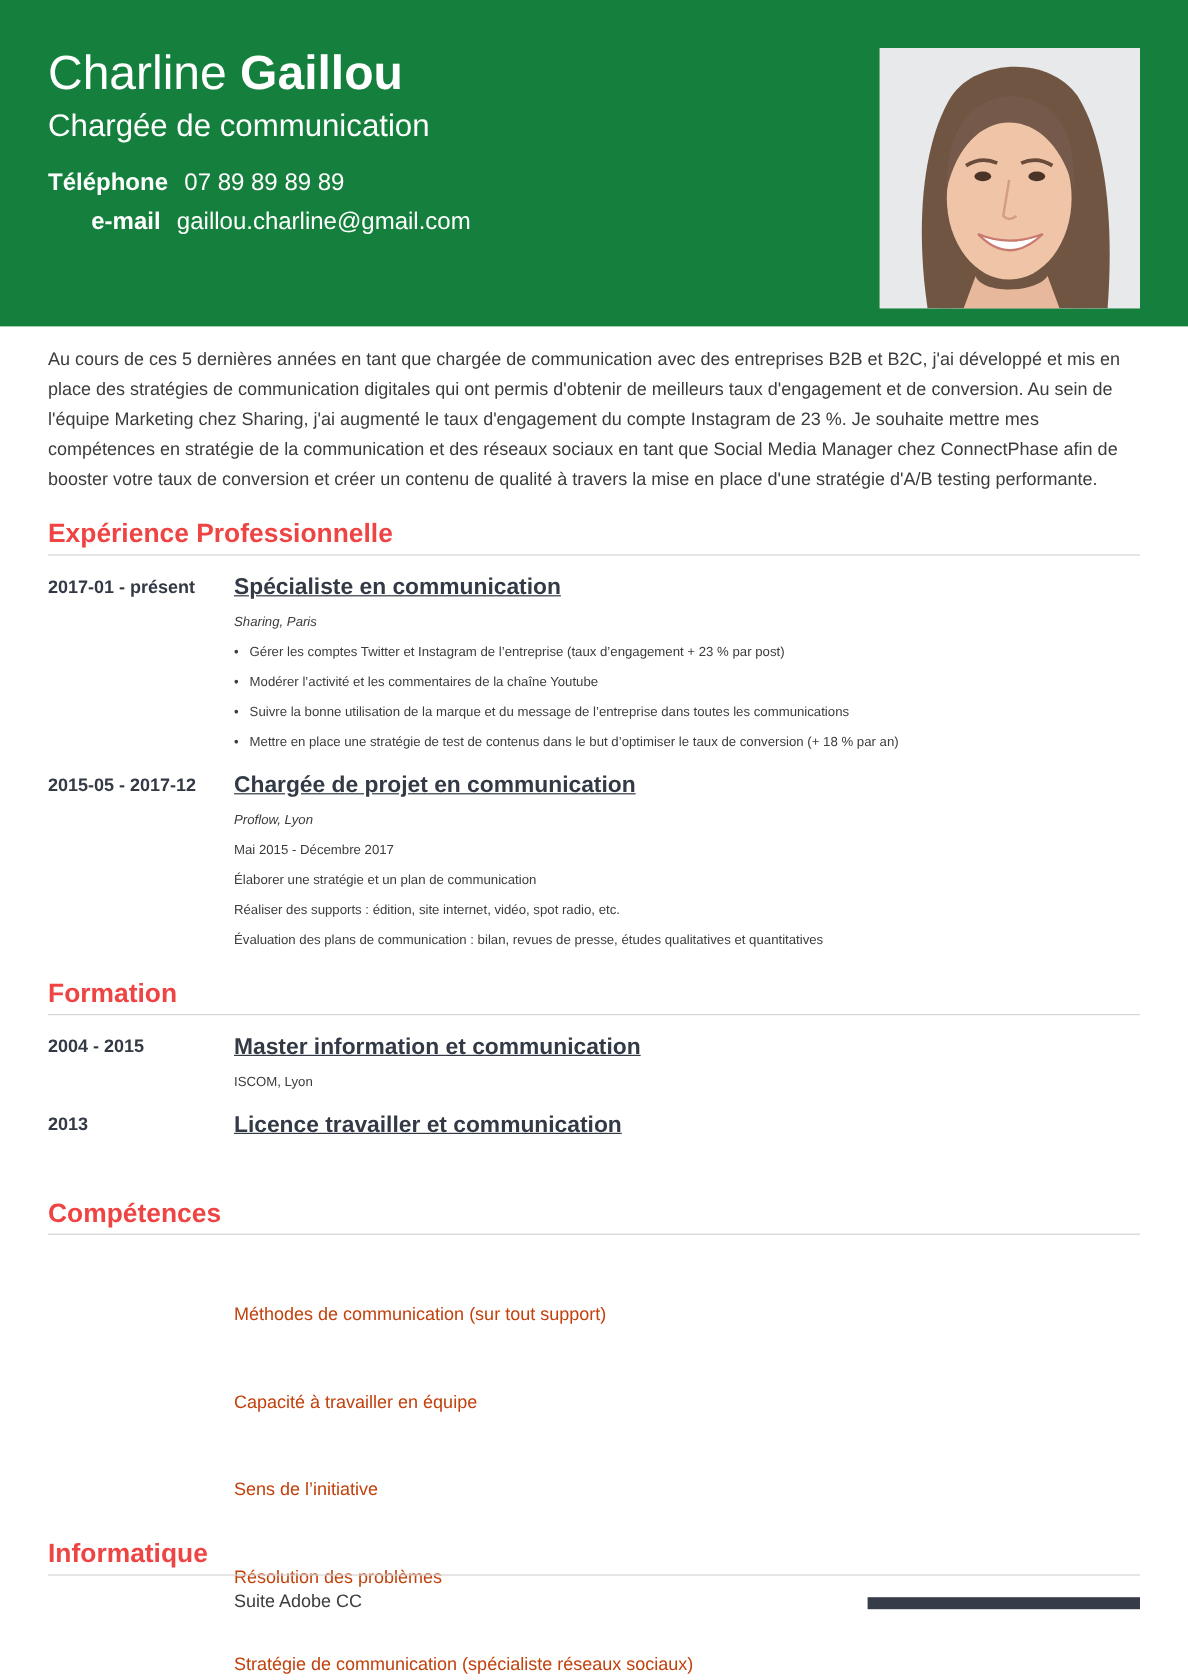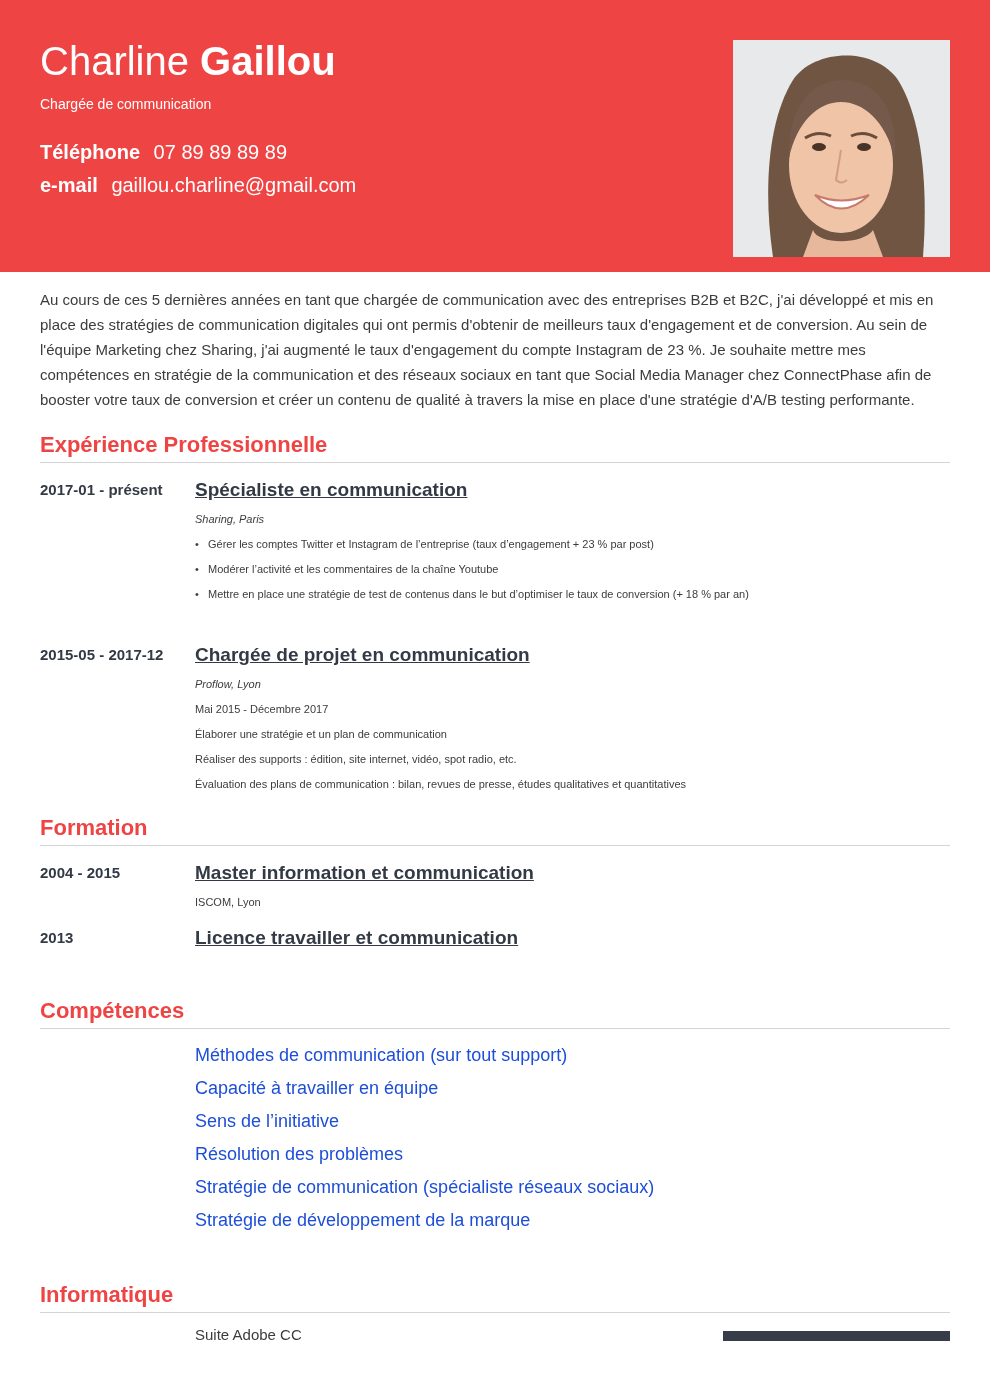"Charline Gaillou" .header { background: #ef4444 -> #15803d }
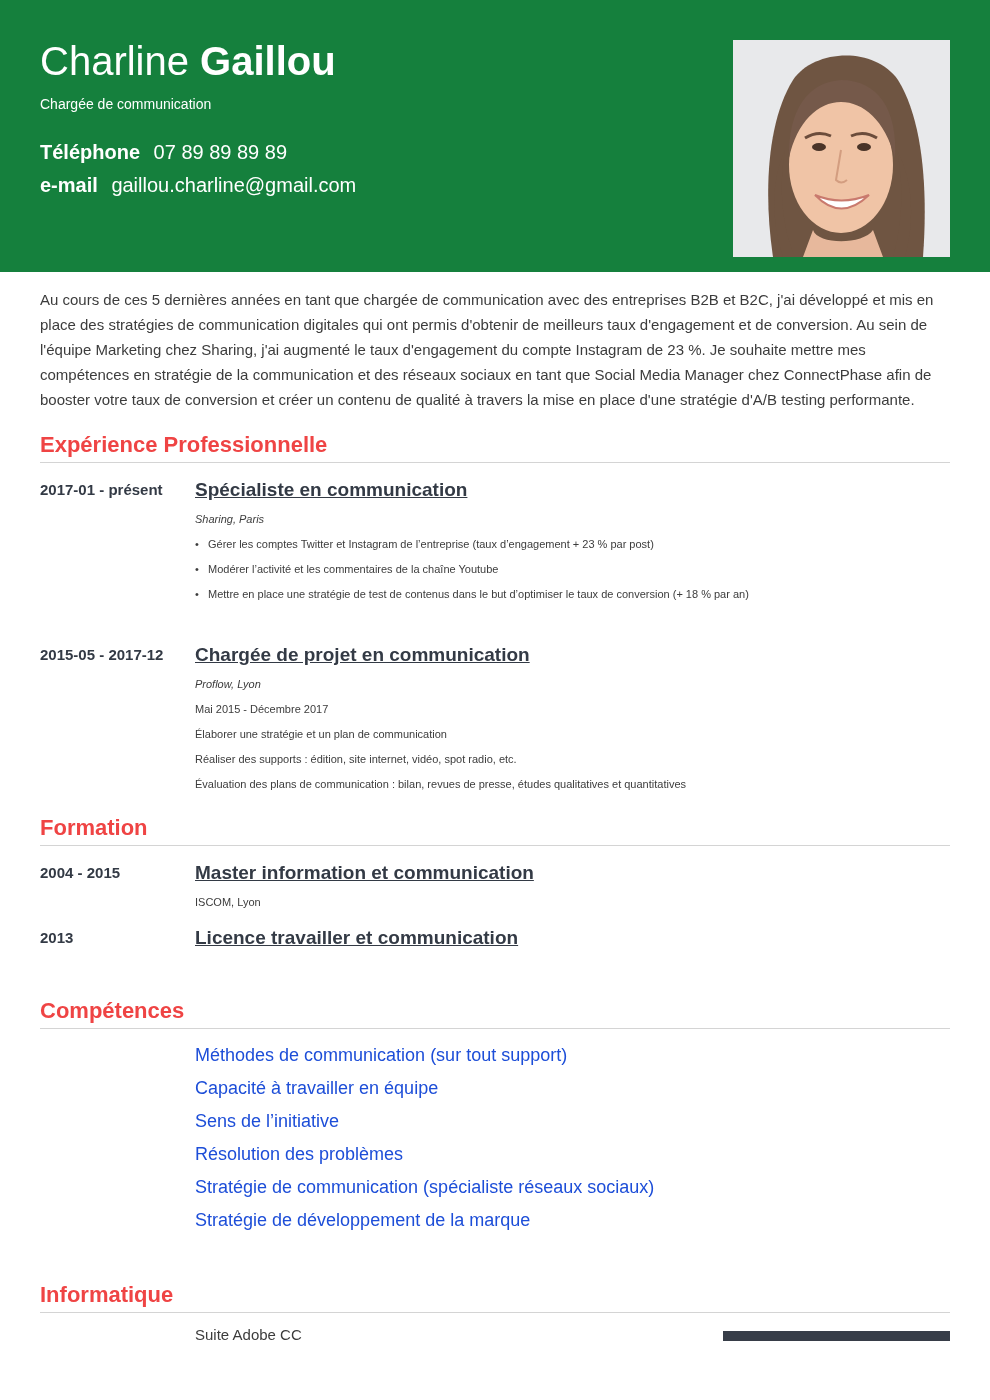"Chargée de communication" .title { font-size: 14px -> 26px }
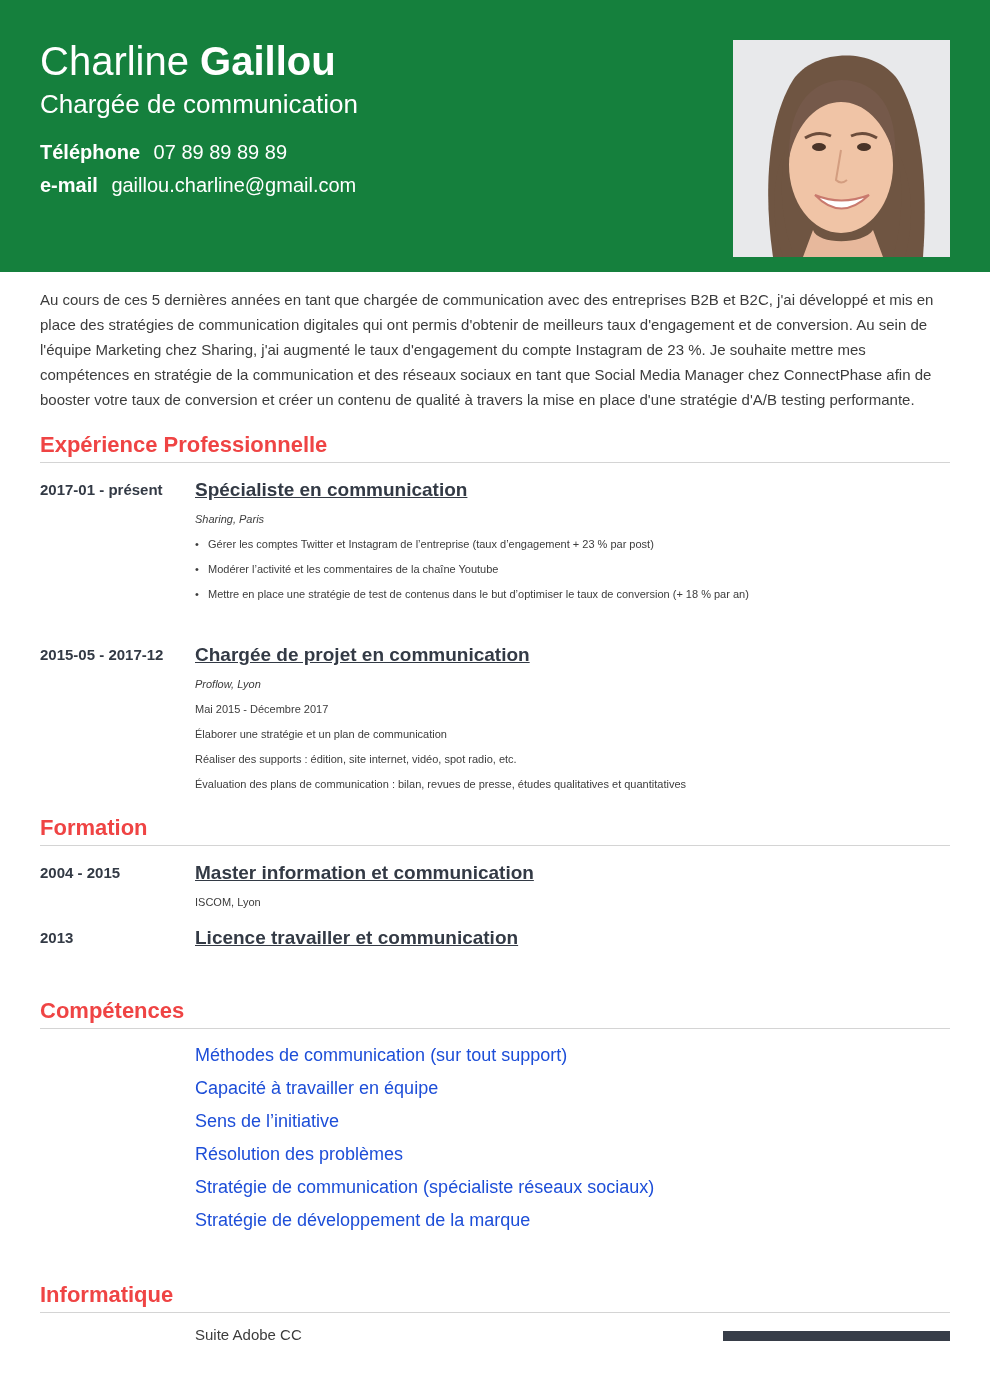"e-mail gaillou.charline@gmail.com" .contact.email { margin-left: none -> 36px }
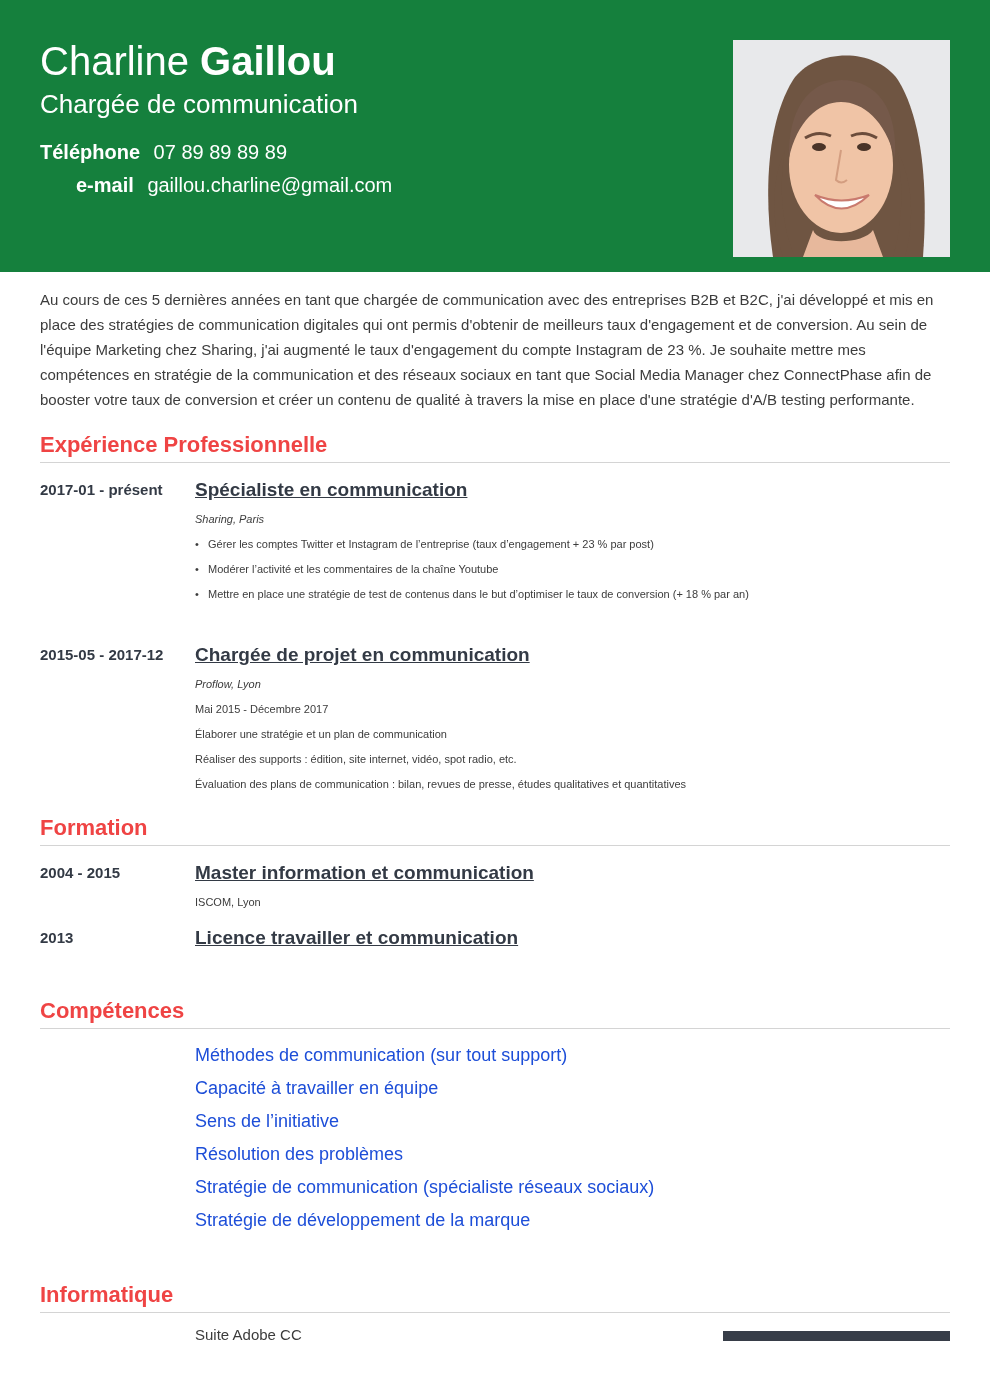"Suivre la bonne utilisation de" div.line { html: none -> <div>Suivre la bonne utilisation de la marque et du message de l’entreprise dans toutes les communications</div> }
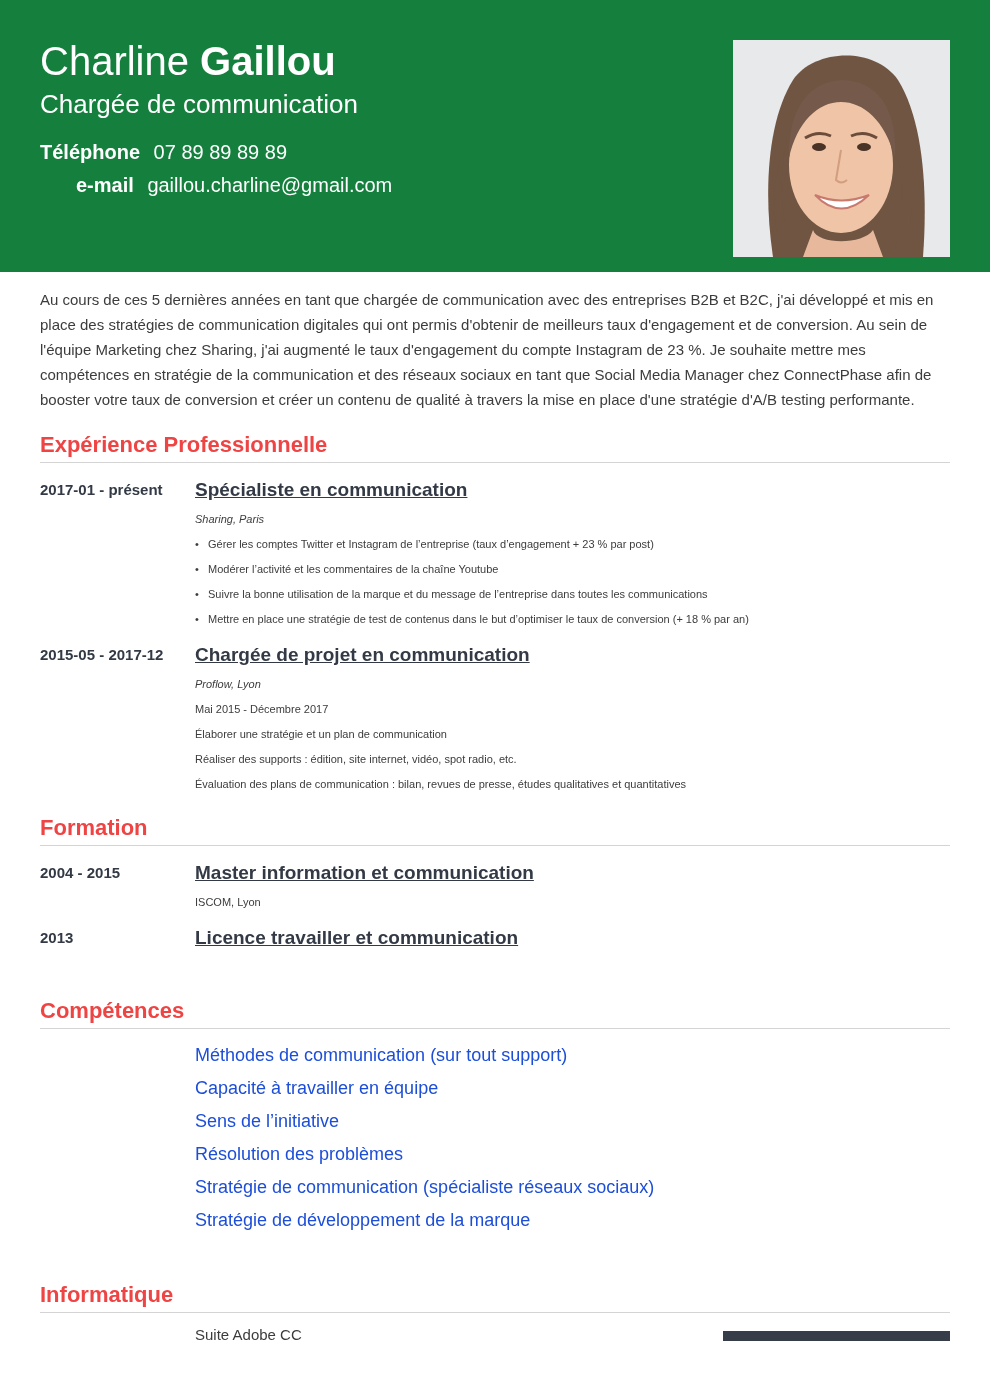"Méthodes de communication (sur tout" .skills .skill { color: #1d4ed8 -> #c2410c; font-size: 18px -> 15px; margin-top: none -> 40px }
